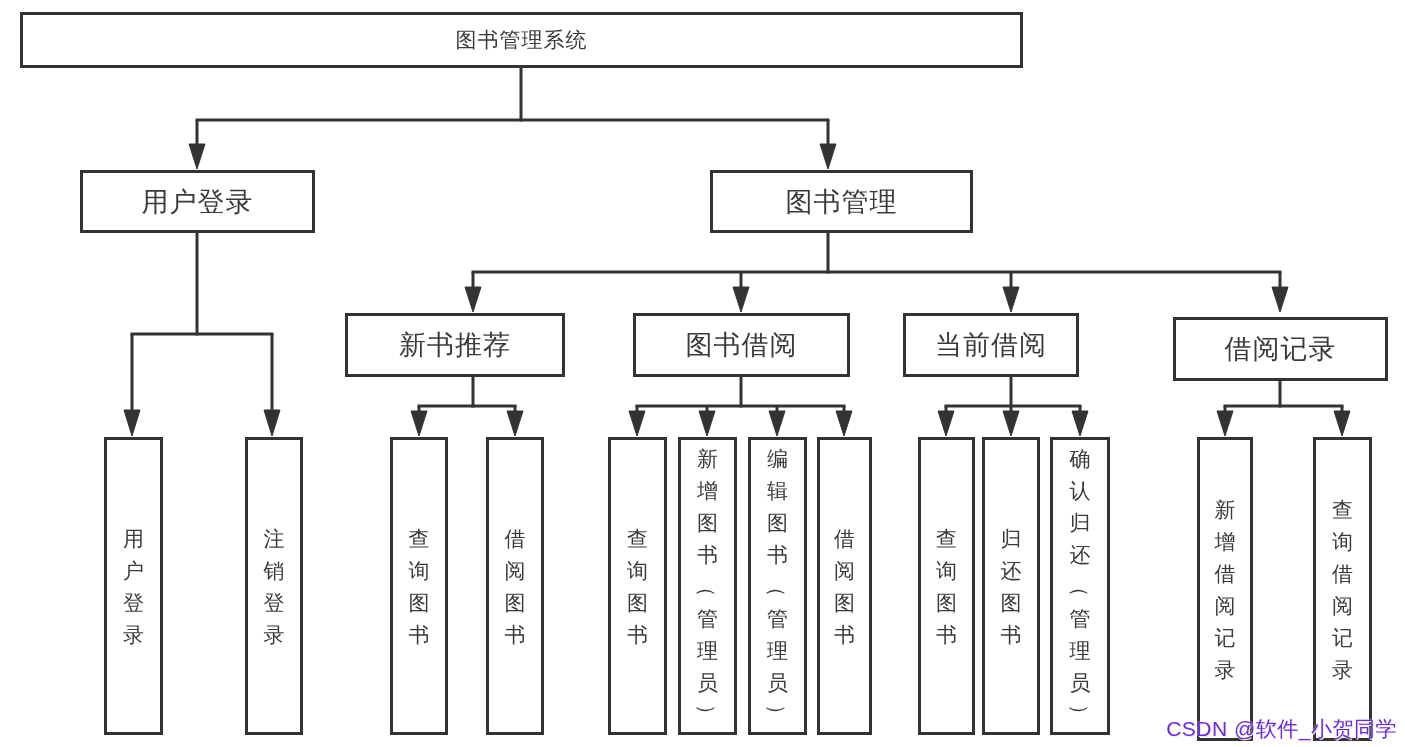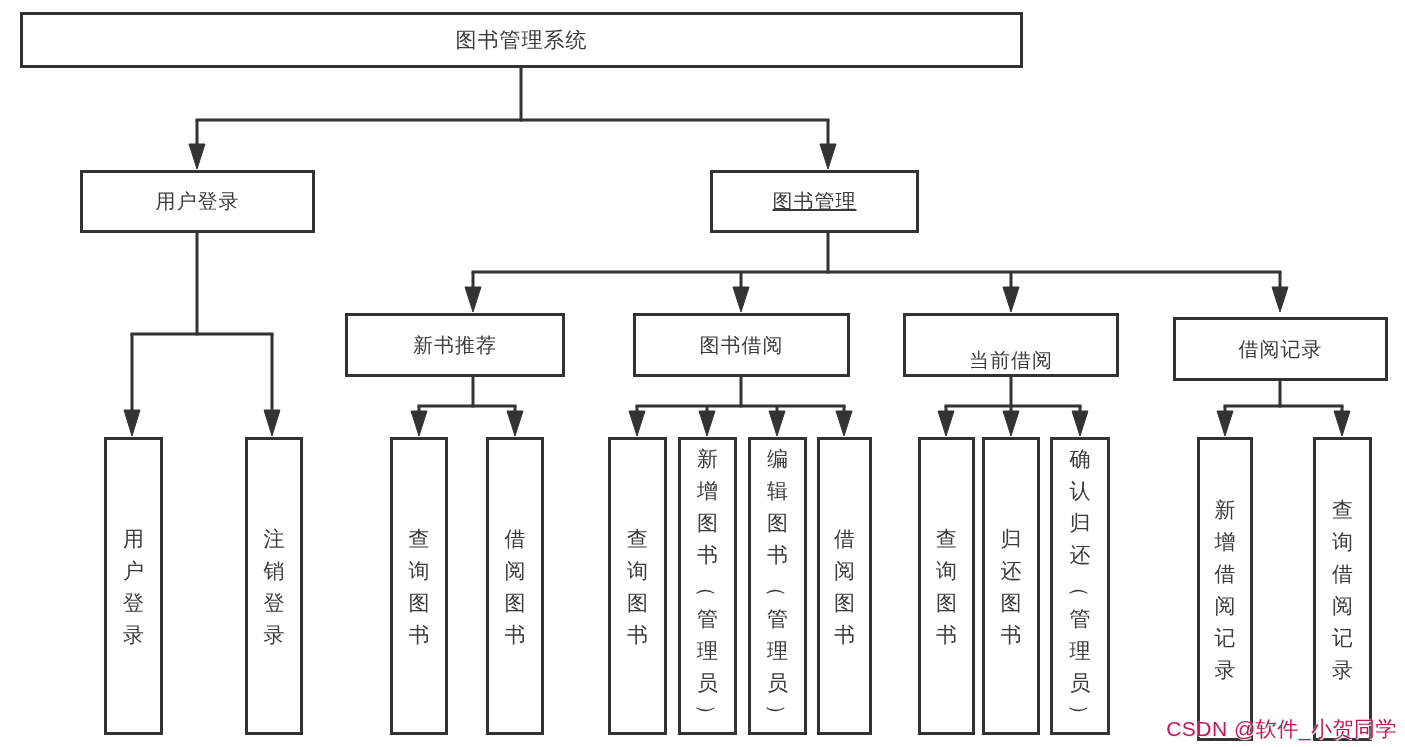"用户登录" .node.h { font-size: 20px -> 27px }
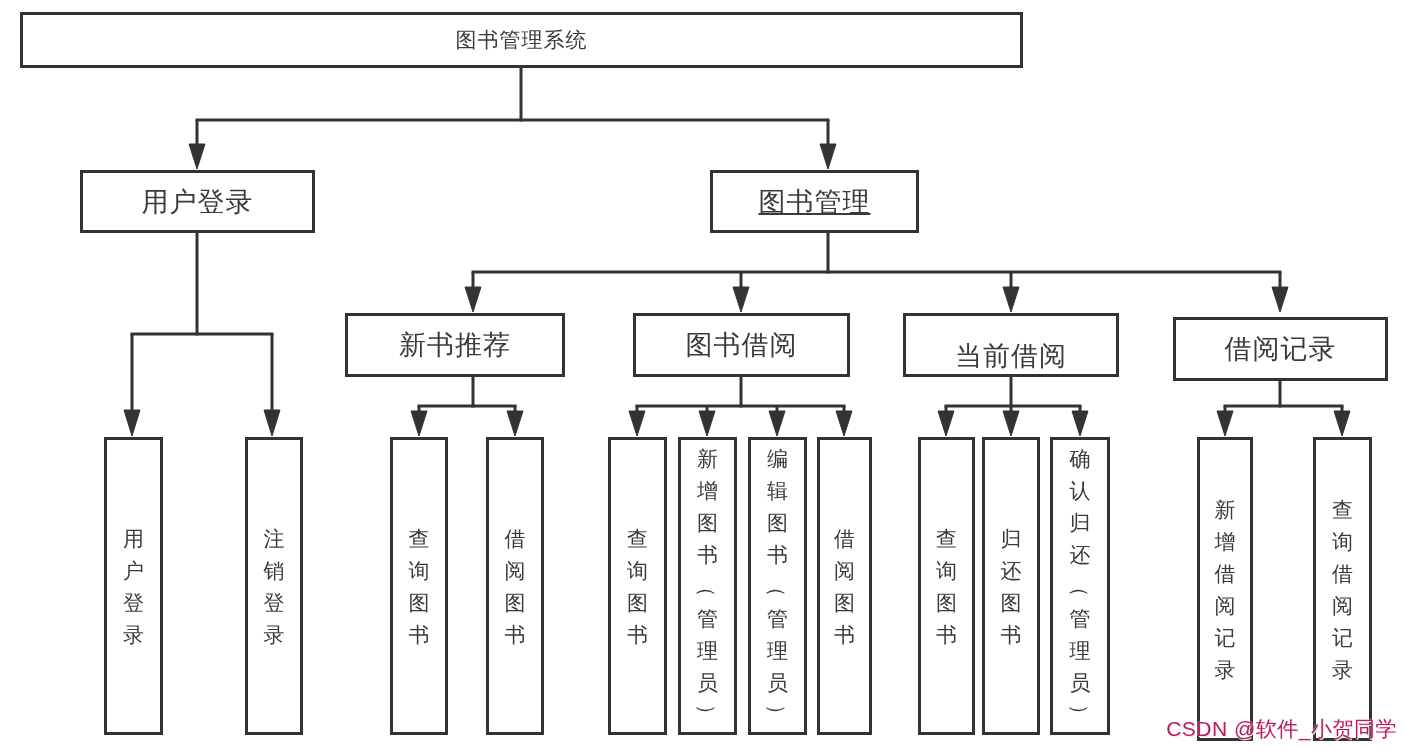"图书管理" div.node { text-decoration: underline -> none; width: 209px -> 263px }
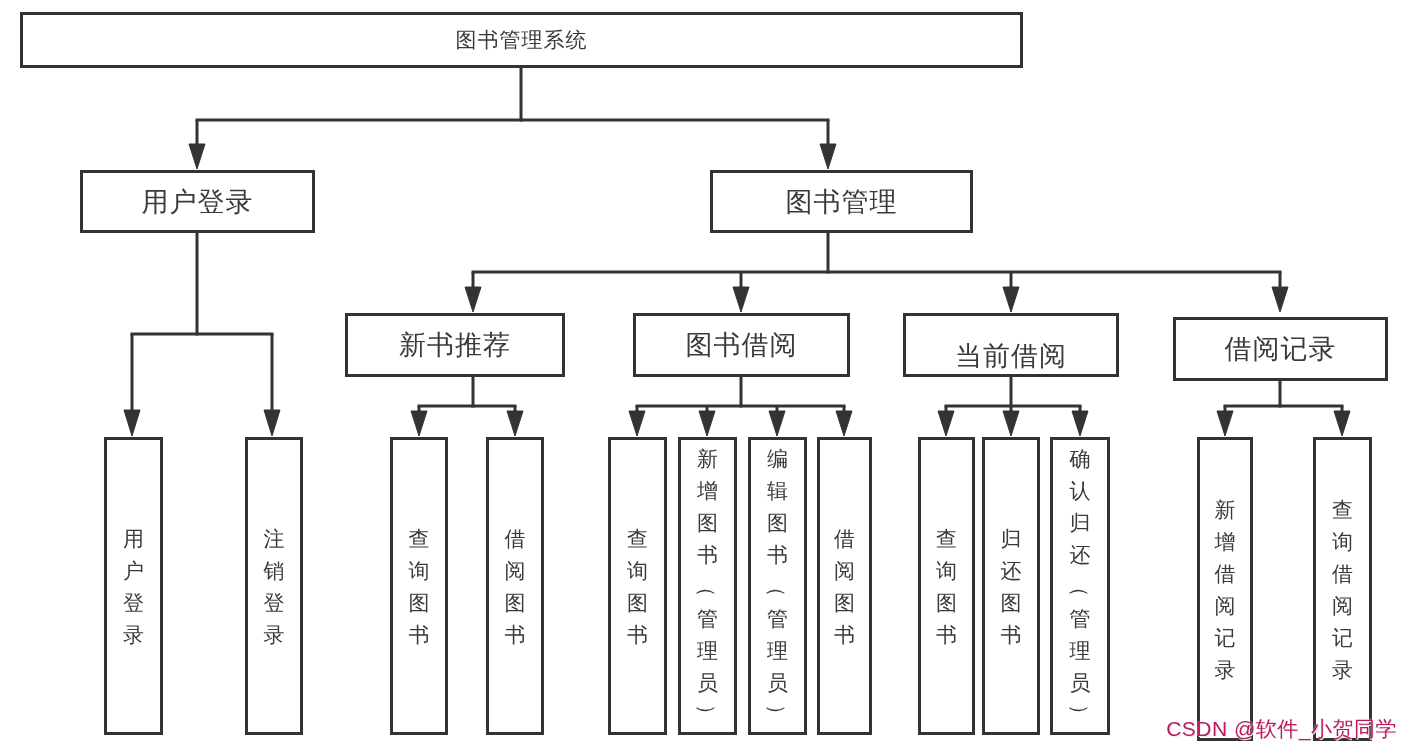"当前借阅" div.node { align-items: flex-end -> none; width: 216px -> 176px }
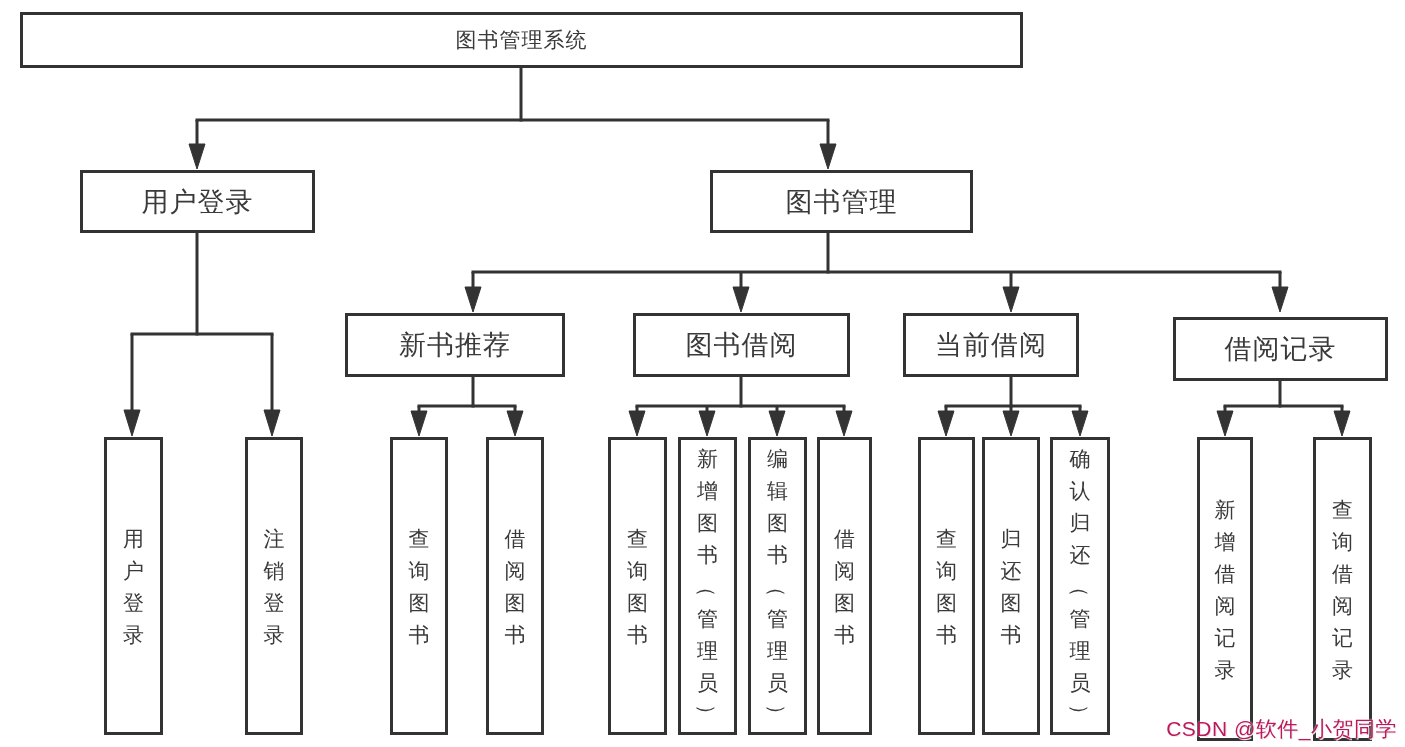"CSDN @软件_小贺同学" .watermark { color: #be185d -> #6d28d9 }
